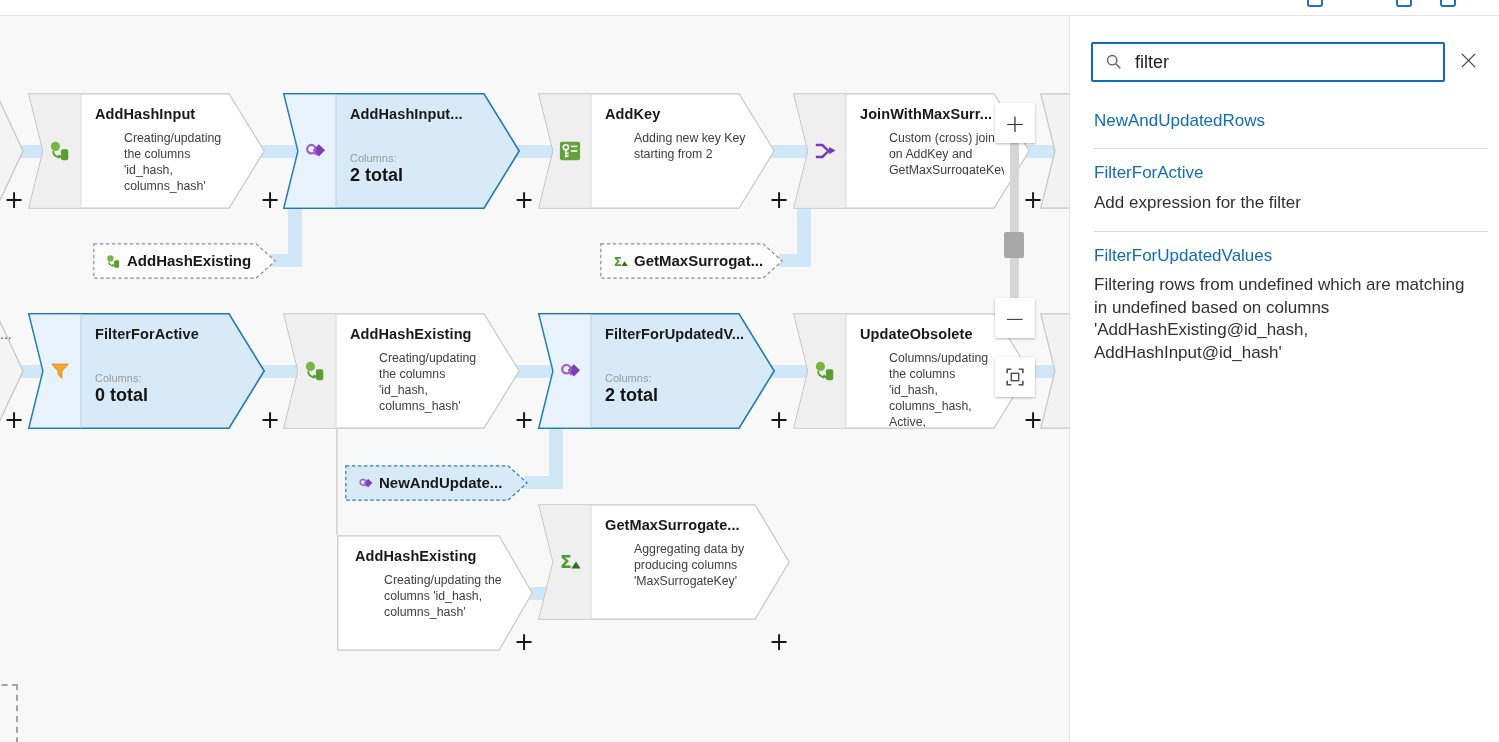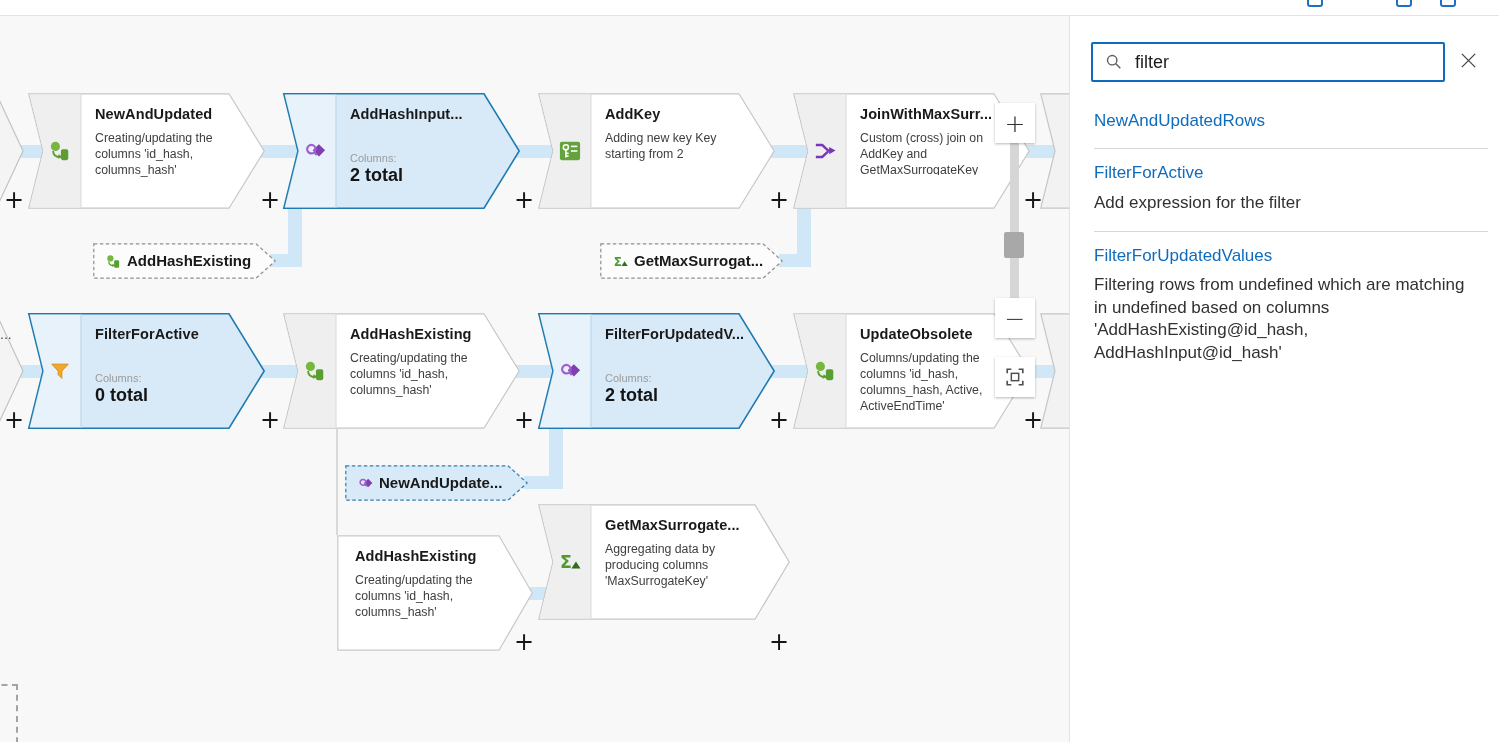"NewAndUpdated" div.ntitle { text: NewAndUpdated -> AddHashInput }
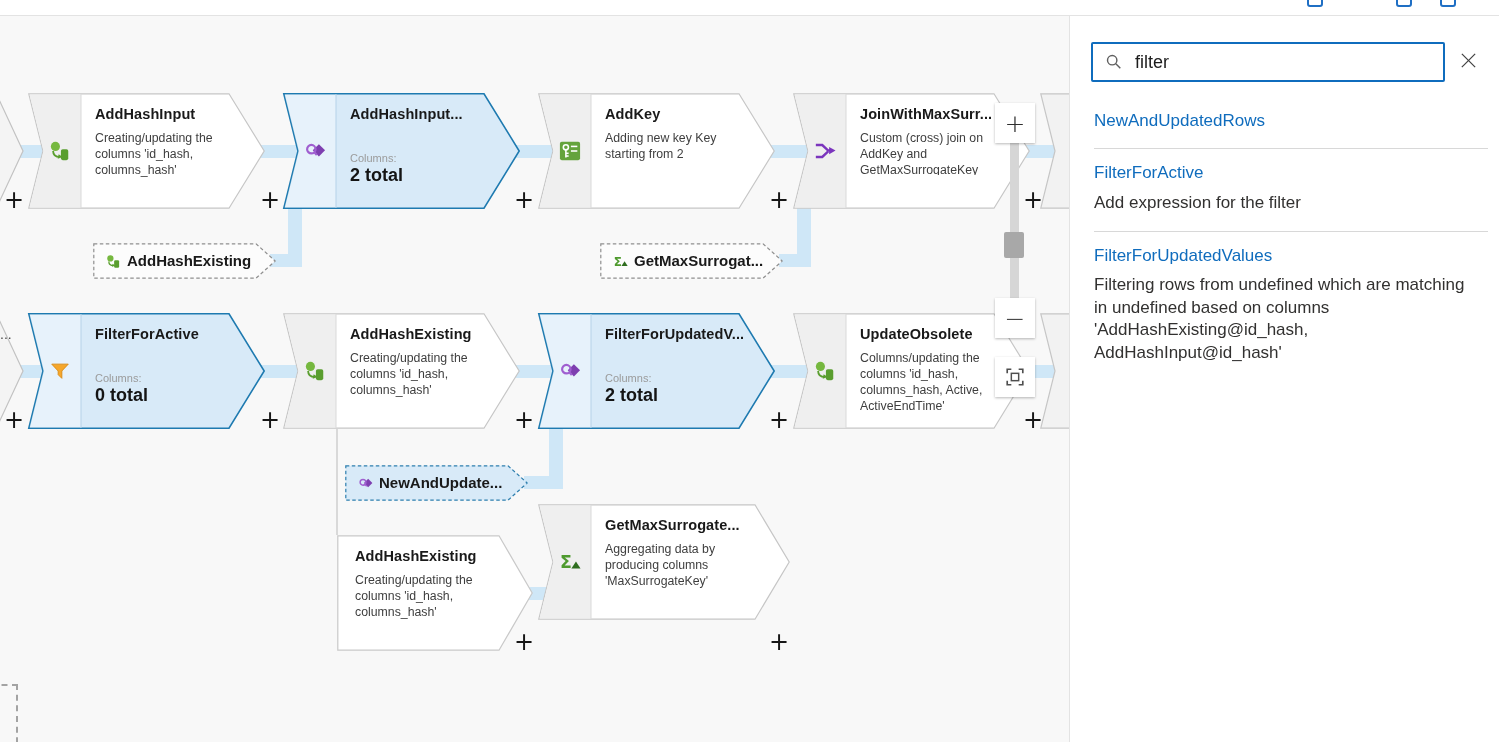"Creating/updating the columns 'id_hash," .ndesc { margin-left: none -> 29px }
